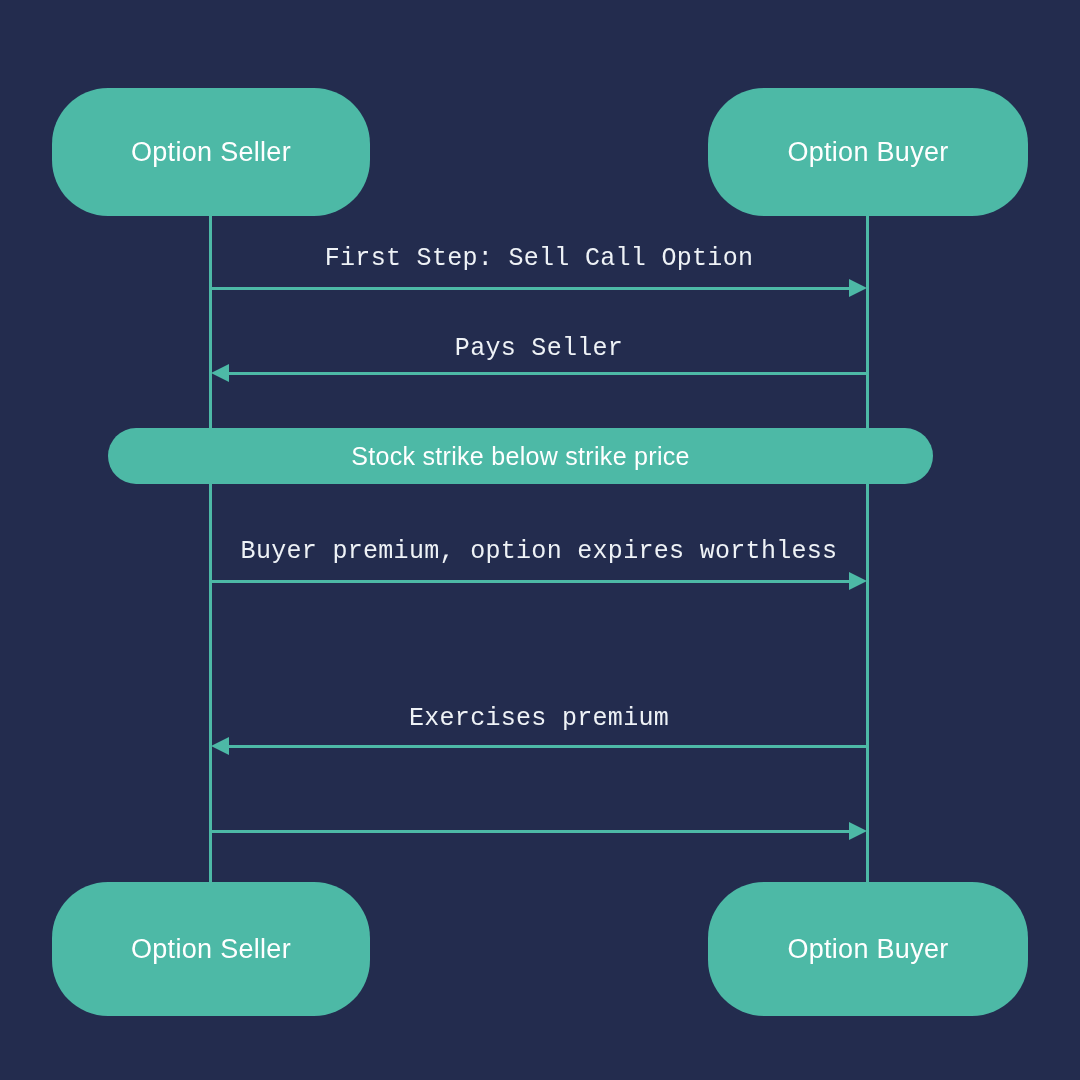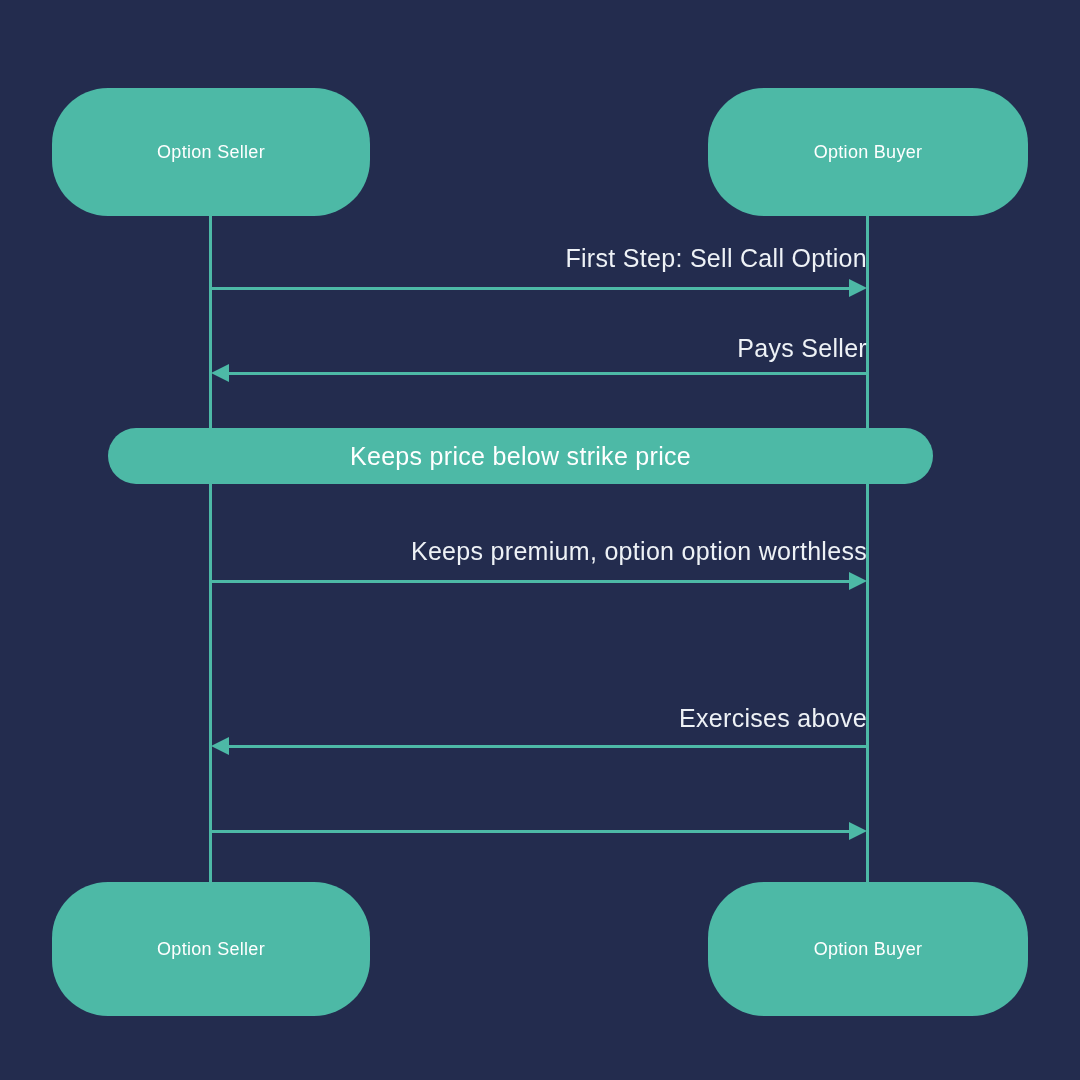"Option Seller" .actor { font-size: 18px -> 27px }
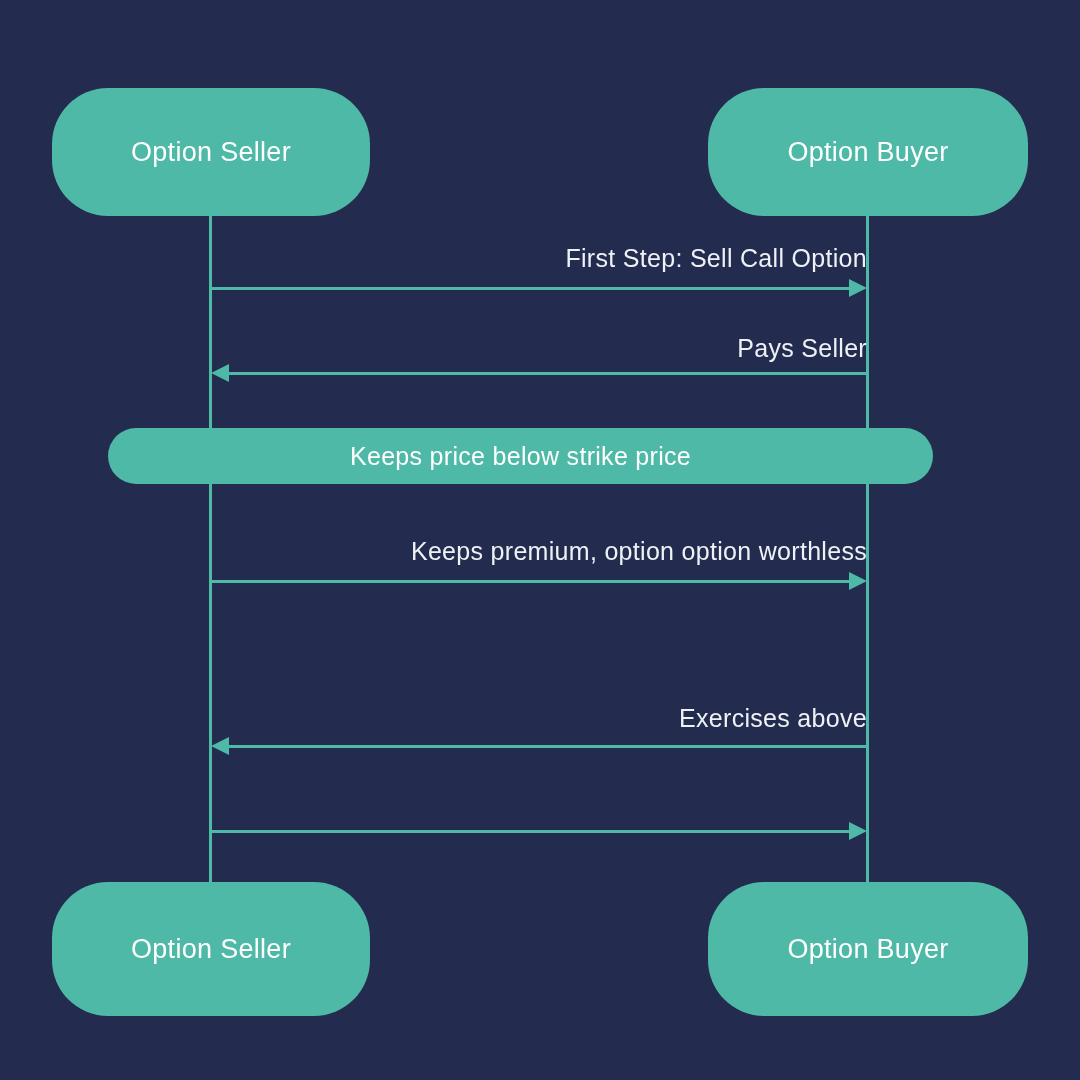"First Step: Sell Call Option" .msg-label { font-family: none -> Liberation Mono, monospace; text-align: right -> center }
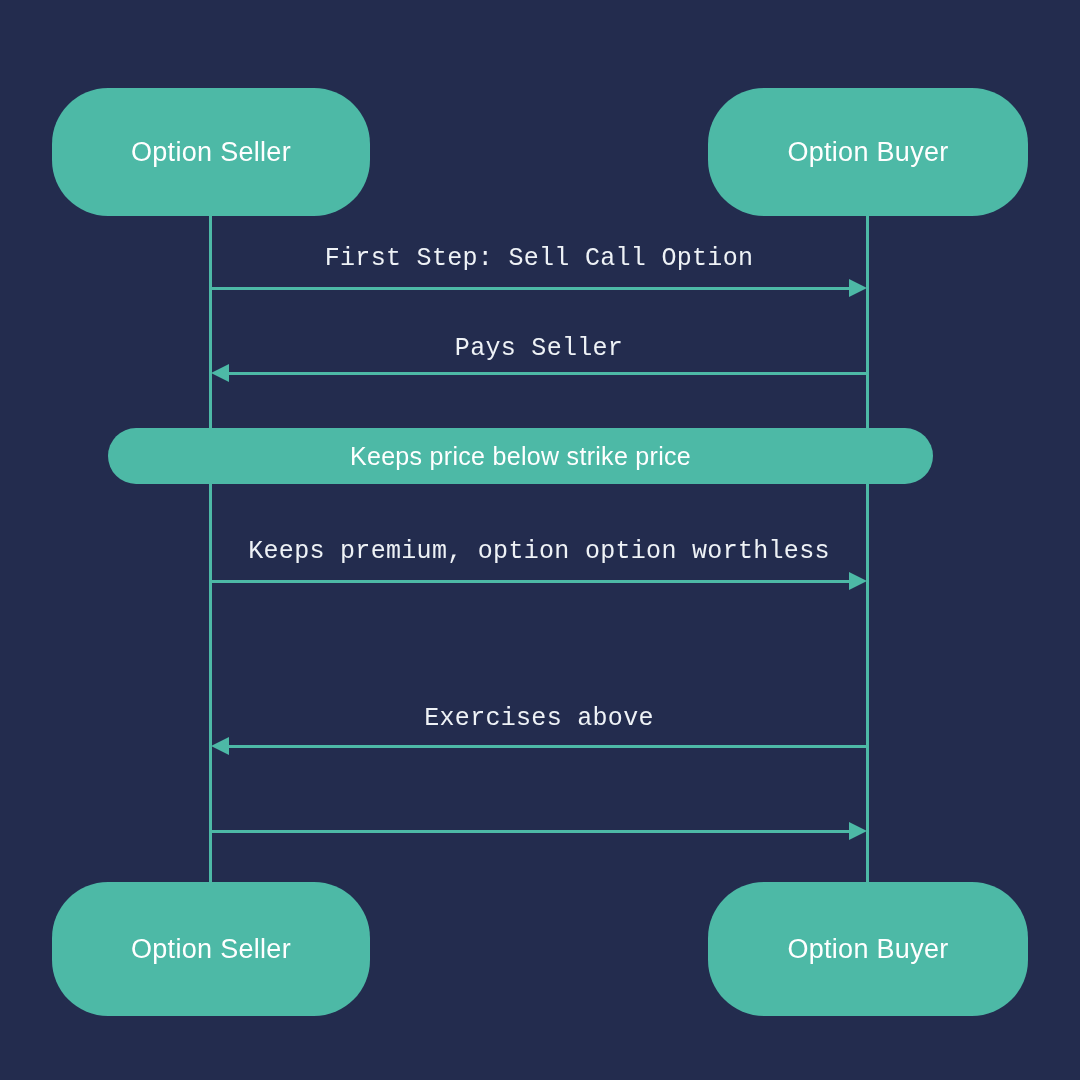"Keeps price below strike price" span { text: Keeps price -> Stock strike }
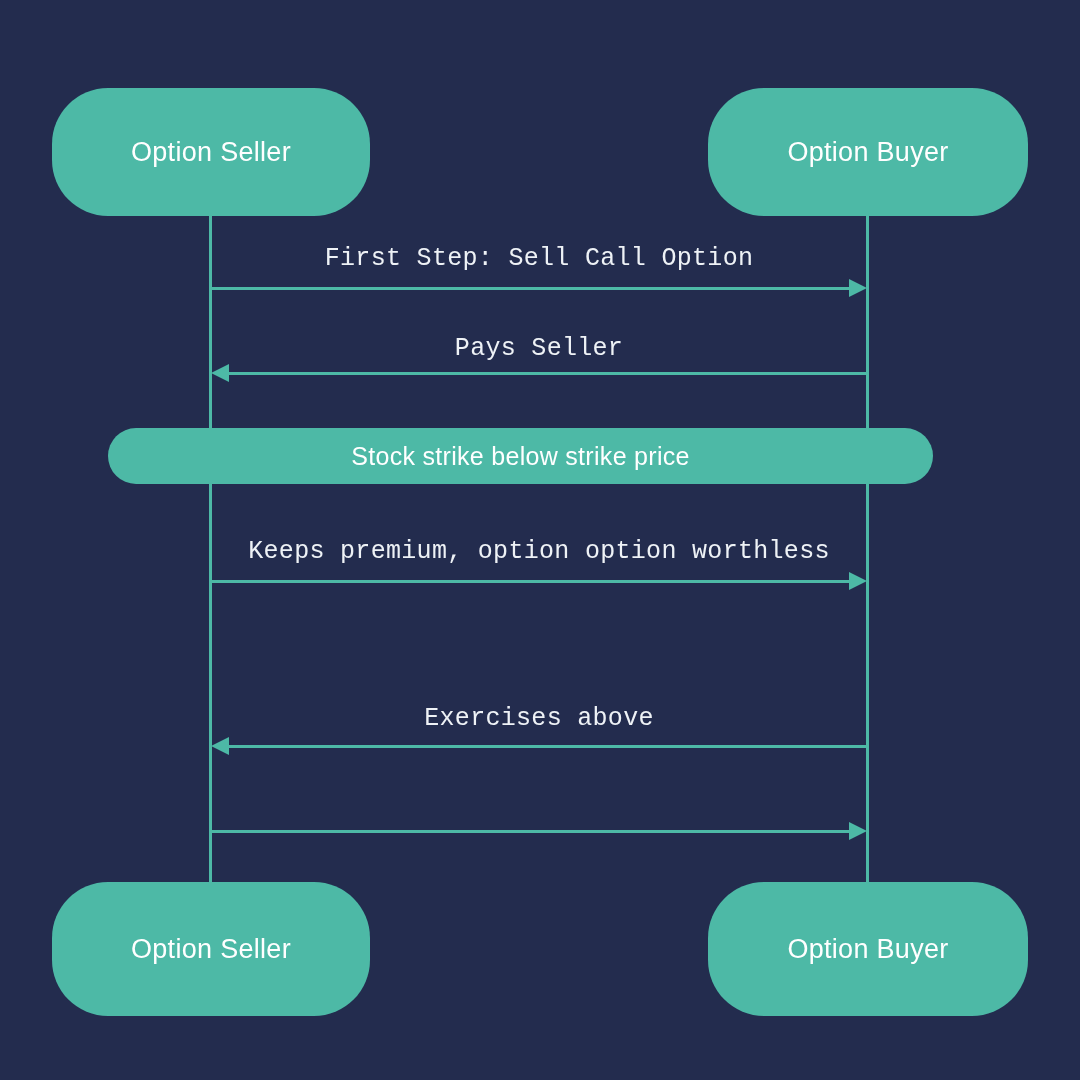"Keeps premium, option option worthless" div.msg-label { text: Keeps premium, option option -> Buyer premium, option expires }
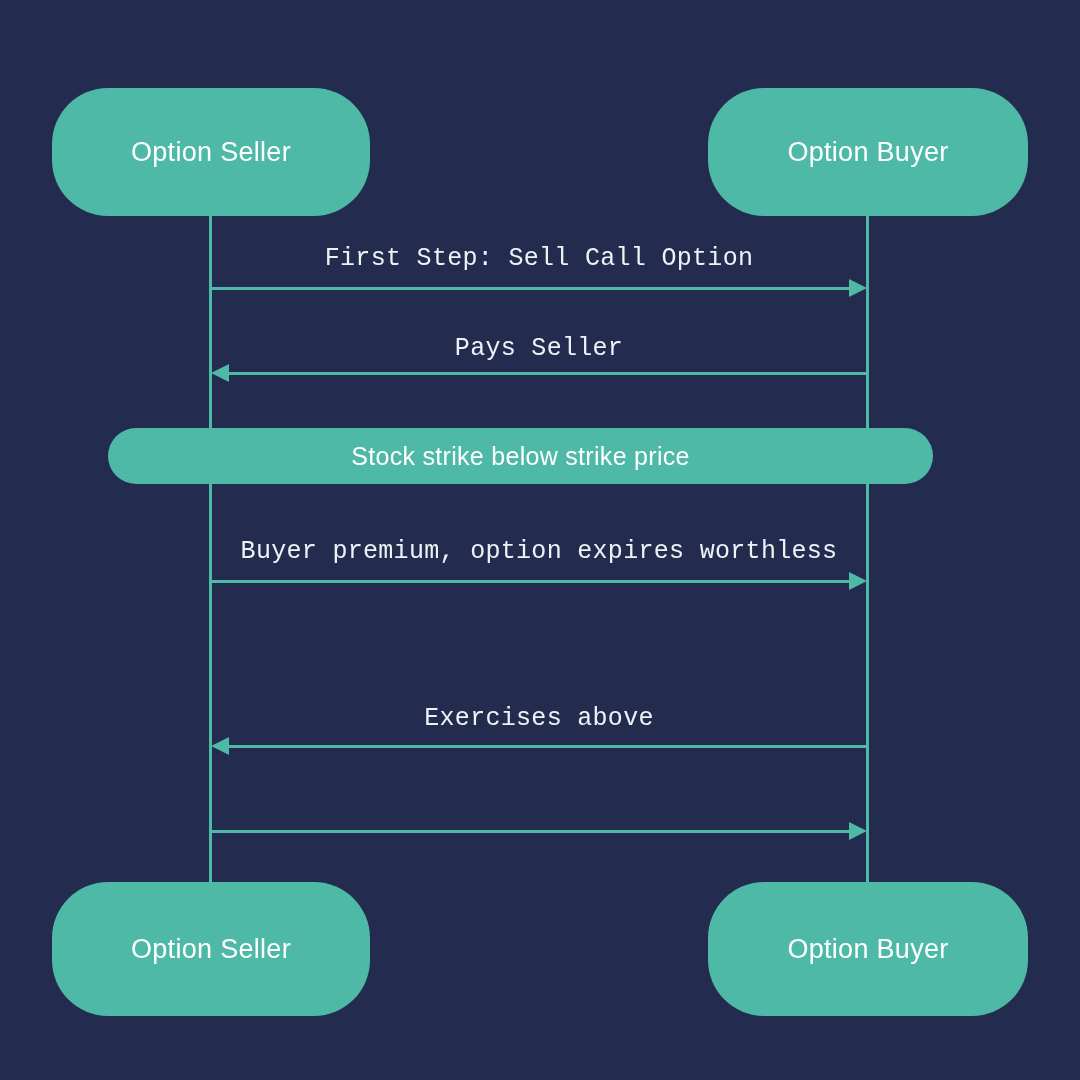"Exercises above" div.msg-label { text: above -> premium }
